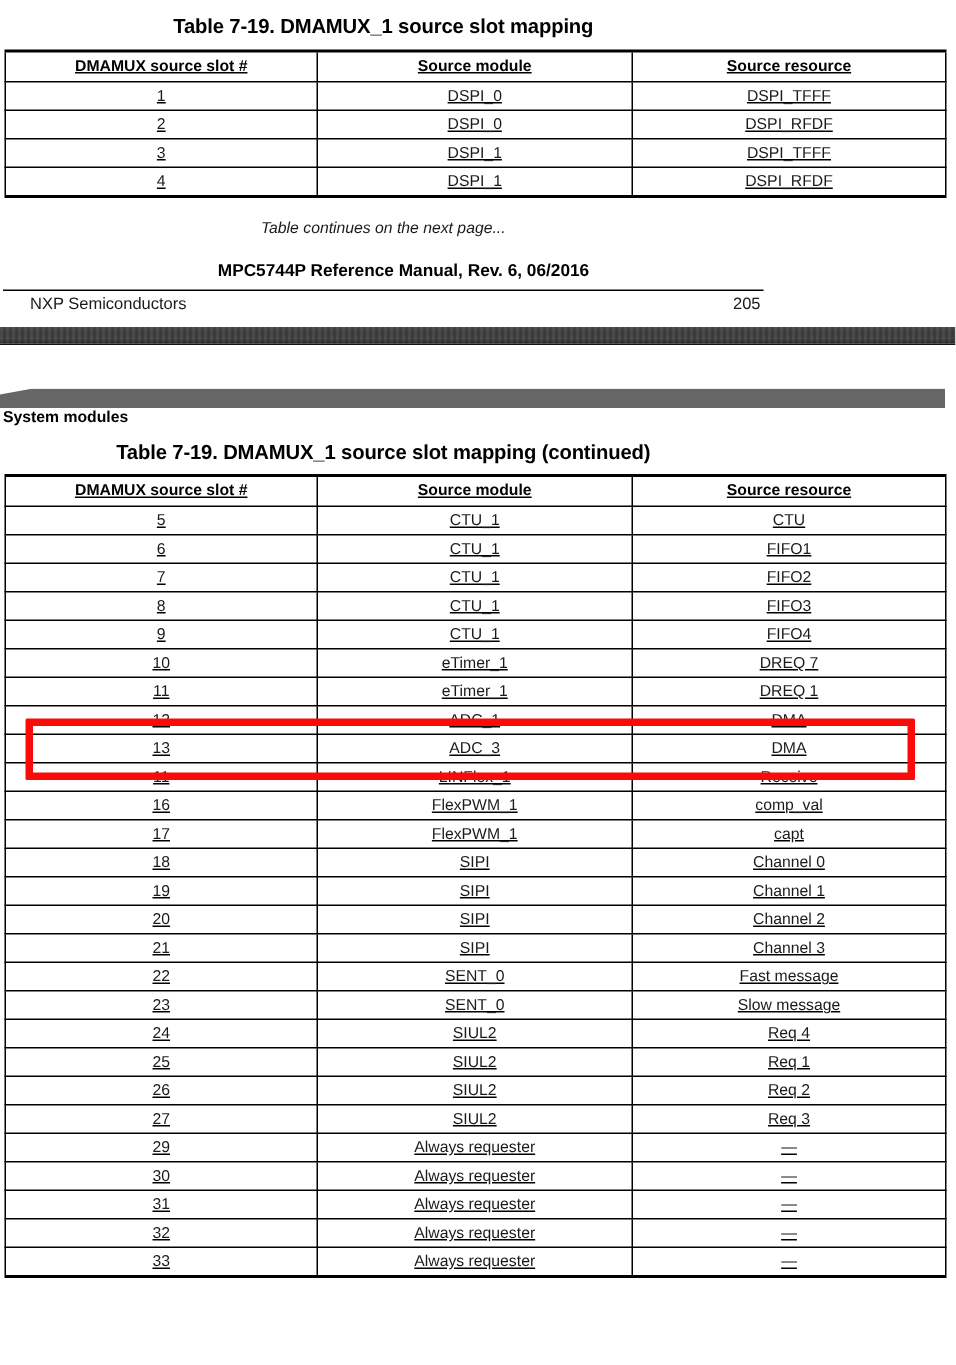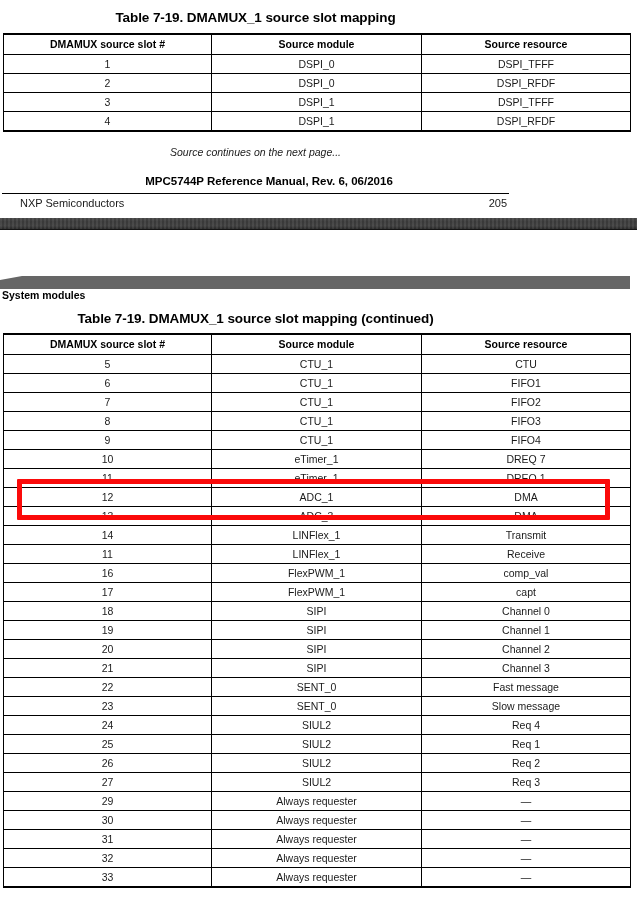"DMAMUX source slot #" table.dmamux { text-decoration: none -> underline }
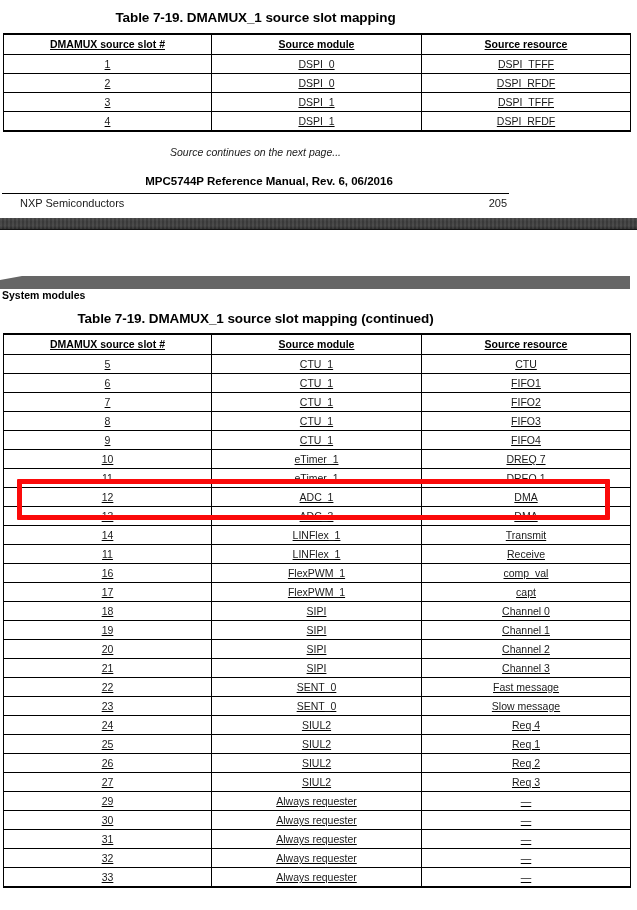"Source continues on the next" div.continues { text: Source -> Table }
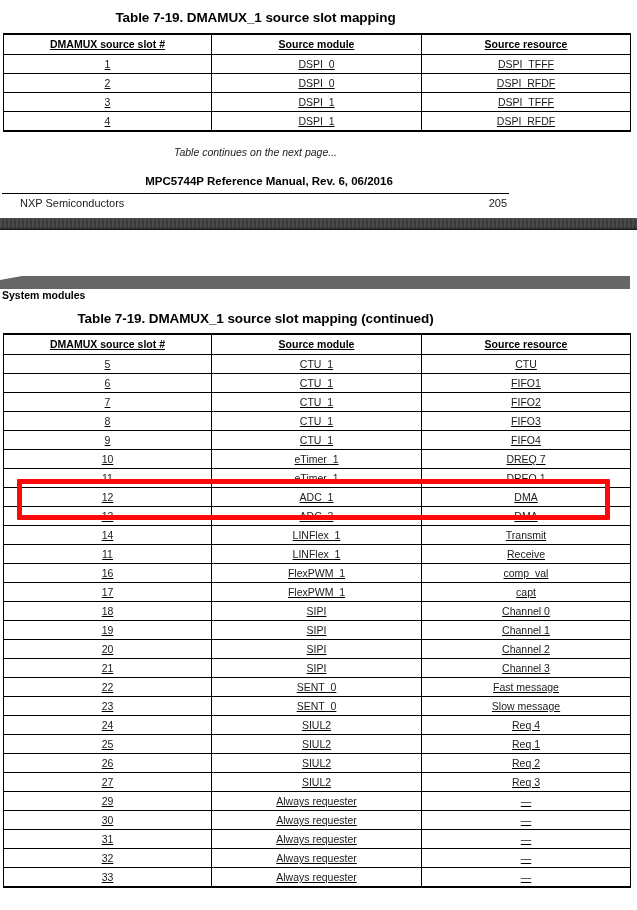"System modules" div.page { padding-top: 46px -> 29px }
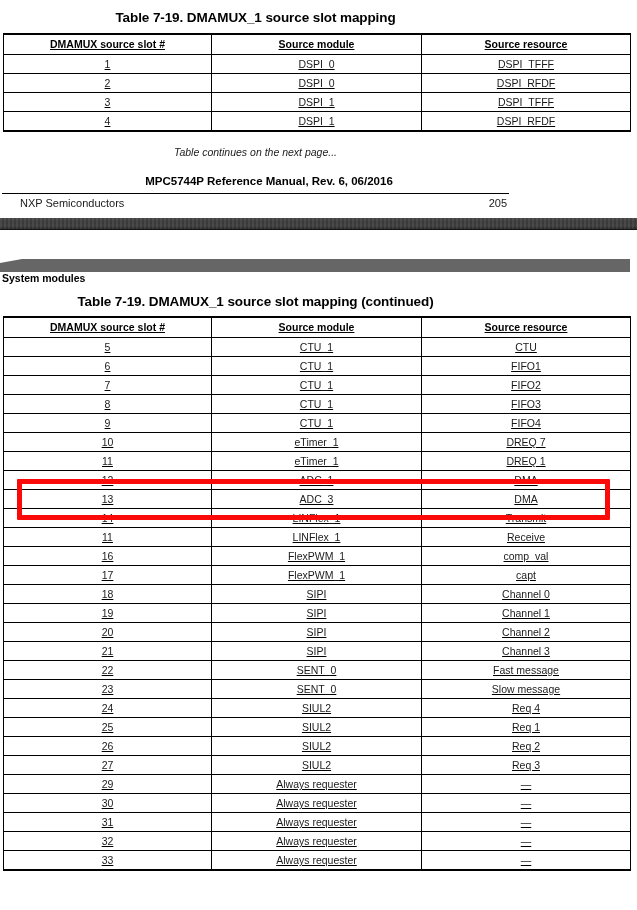"14" tr { html: <tr> <td>14</td> <td>LINFlex_1</td> <td>Transmit</td> </tr> -> none }
